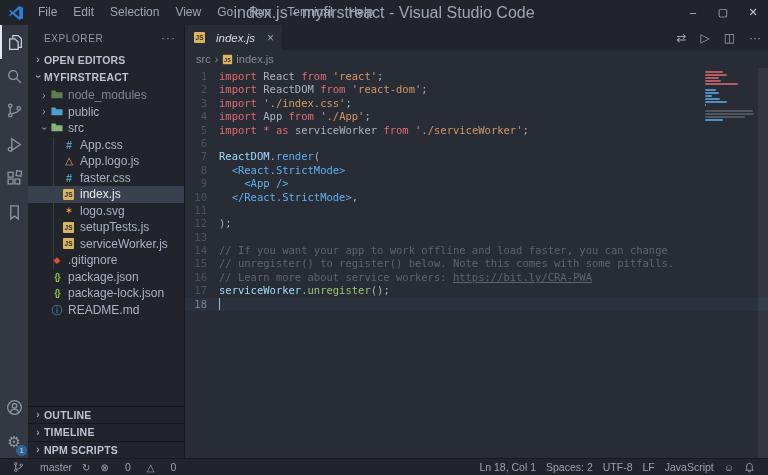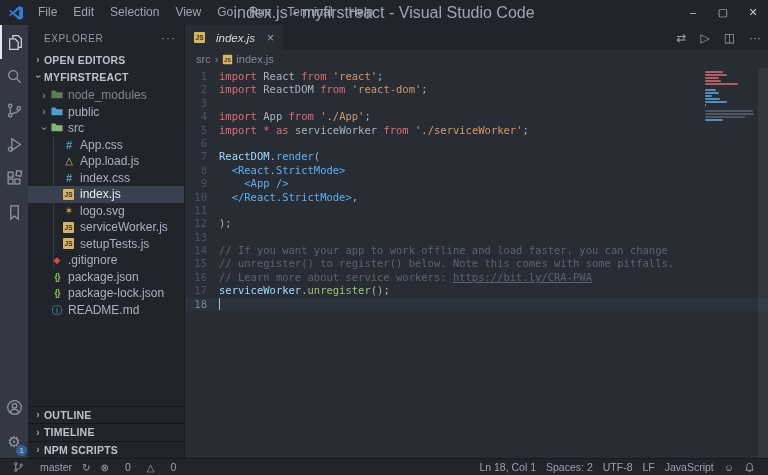"import './index.css';" span.code-text { html: none -> <span><span>import</span><span> </span><span>'./index.css'</span><span>;</span></span> }
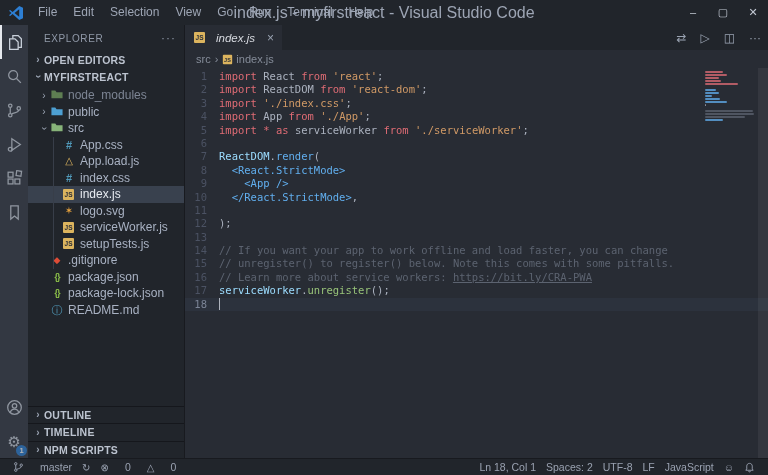"App.load.js" span { text: App.load.js -> App.logo.js }
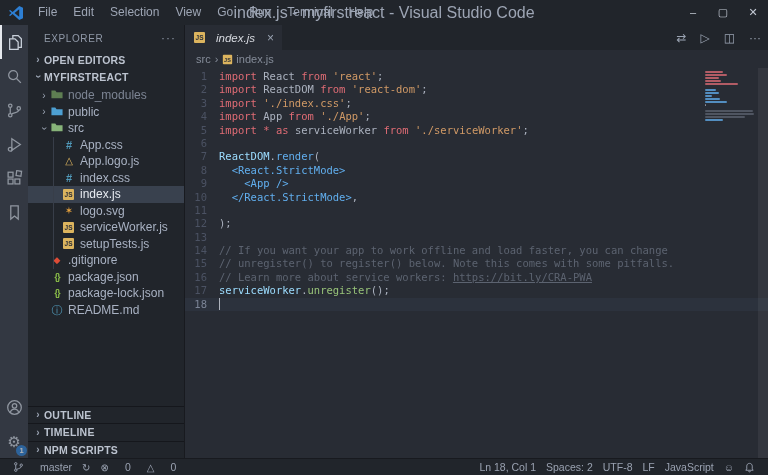"index.css" span { text: index.css -> faster.css }
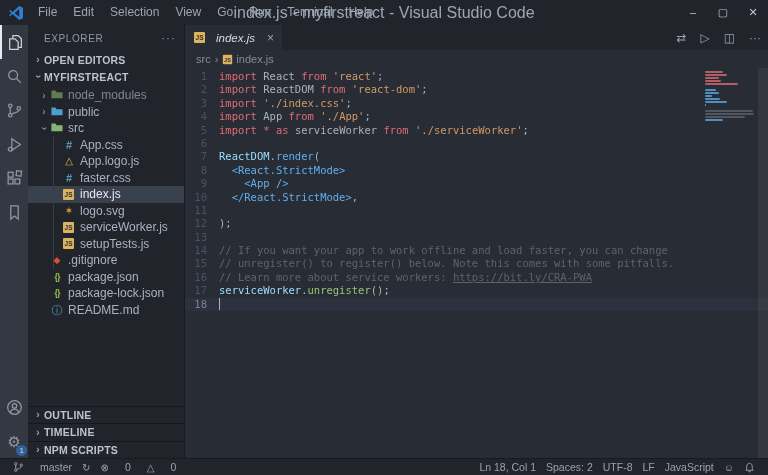"serviceWorker.js" div.tree-row { order: before "setupTests.js" -> after "setupTests.js" }
